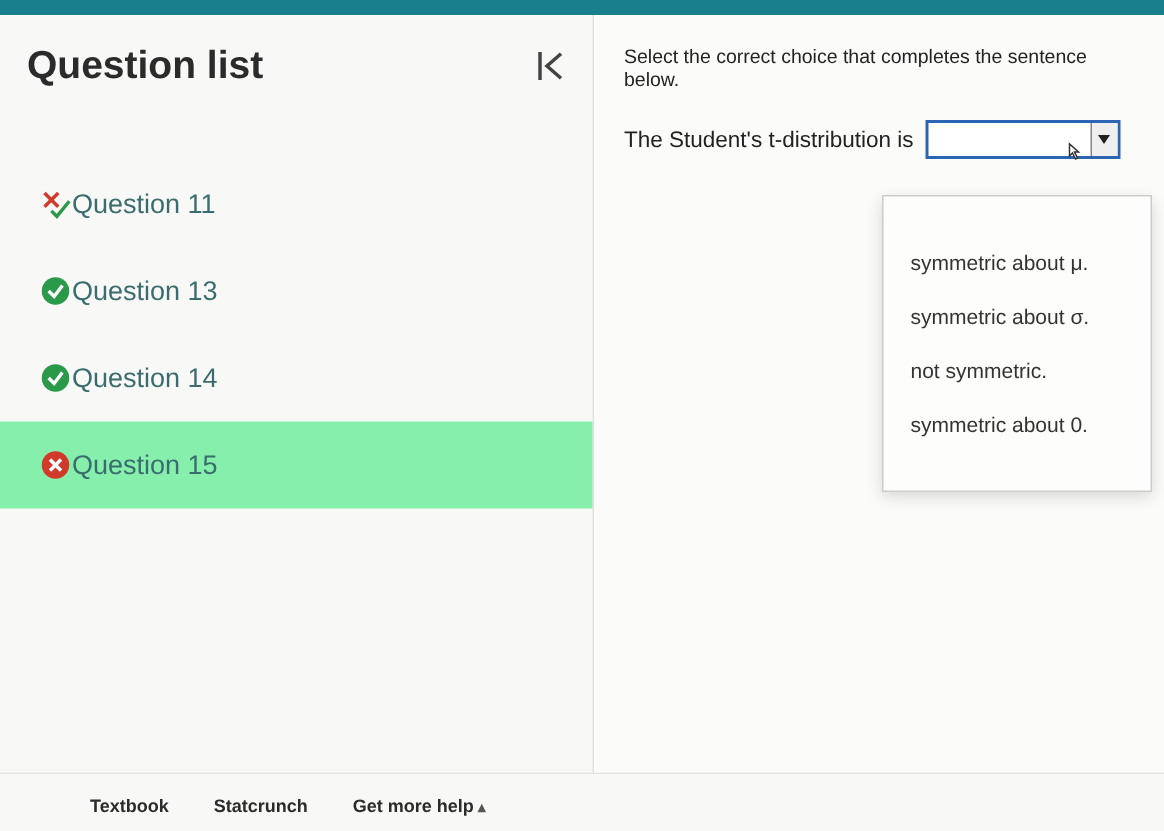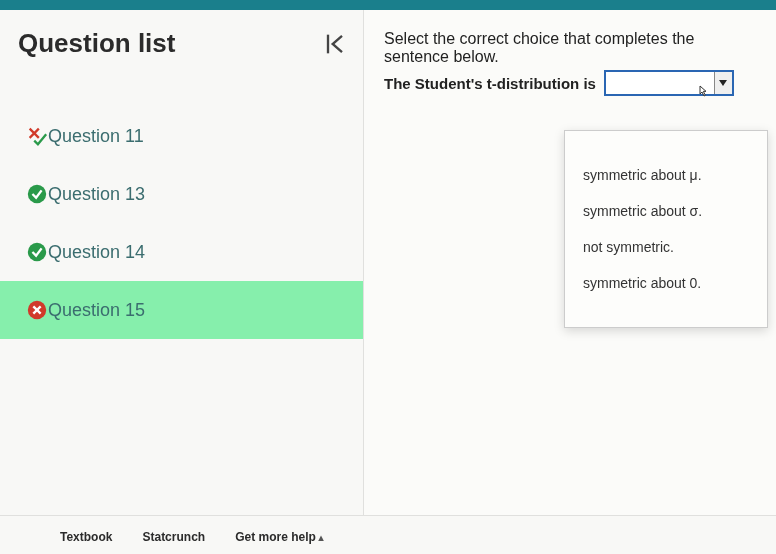"Question list" .sidebar { width: 364px -> 396px }
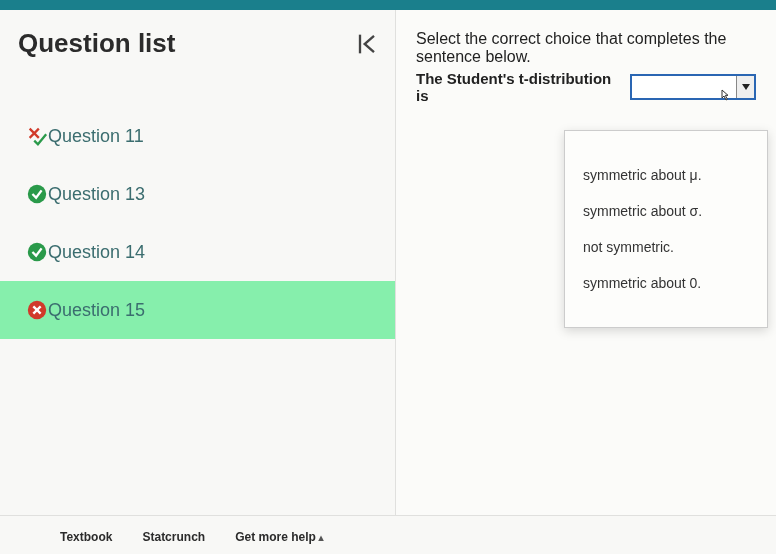"Select the correct choice that" .prompt { font-size: 16px -> 13px; margin-bottom: 4px -> 20px }
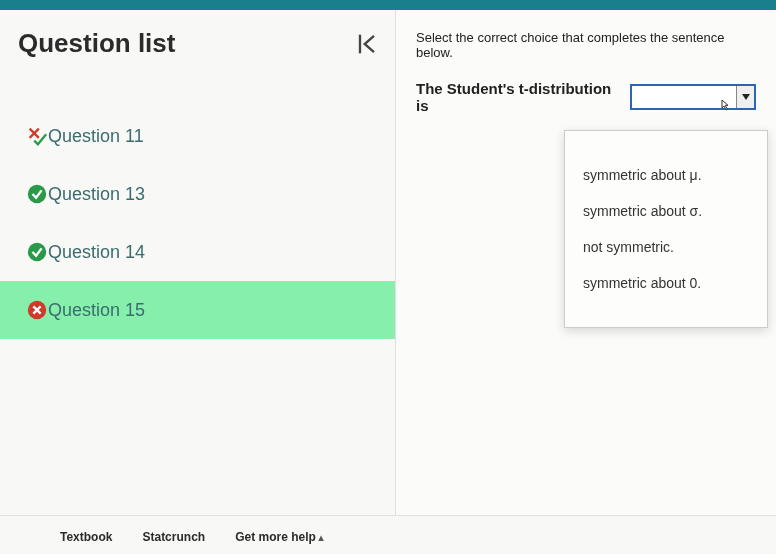"The Student's t-distribution is" .sentence-row { font-weight: bold -> none }
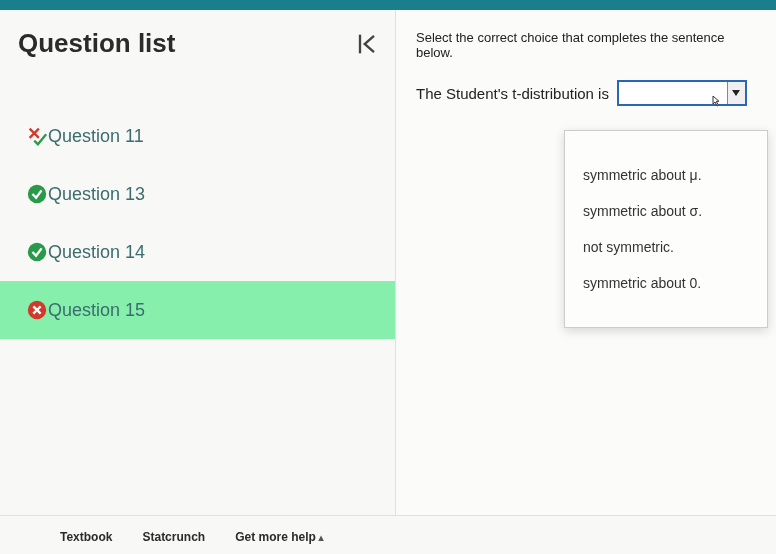"symmetric about μ." .dropdown-menu { width: 204px -> 180px }
